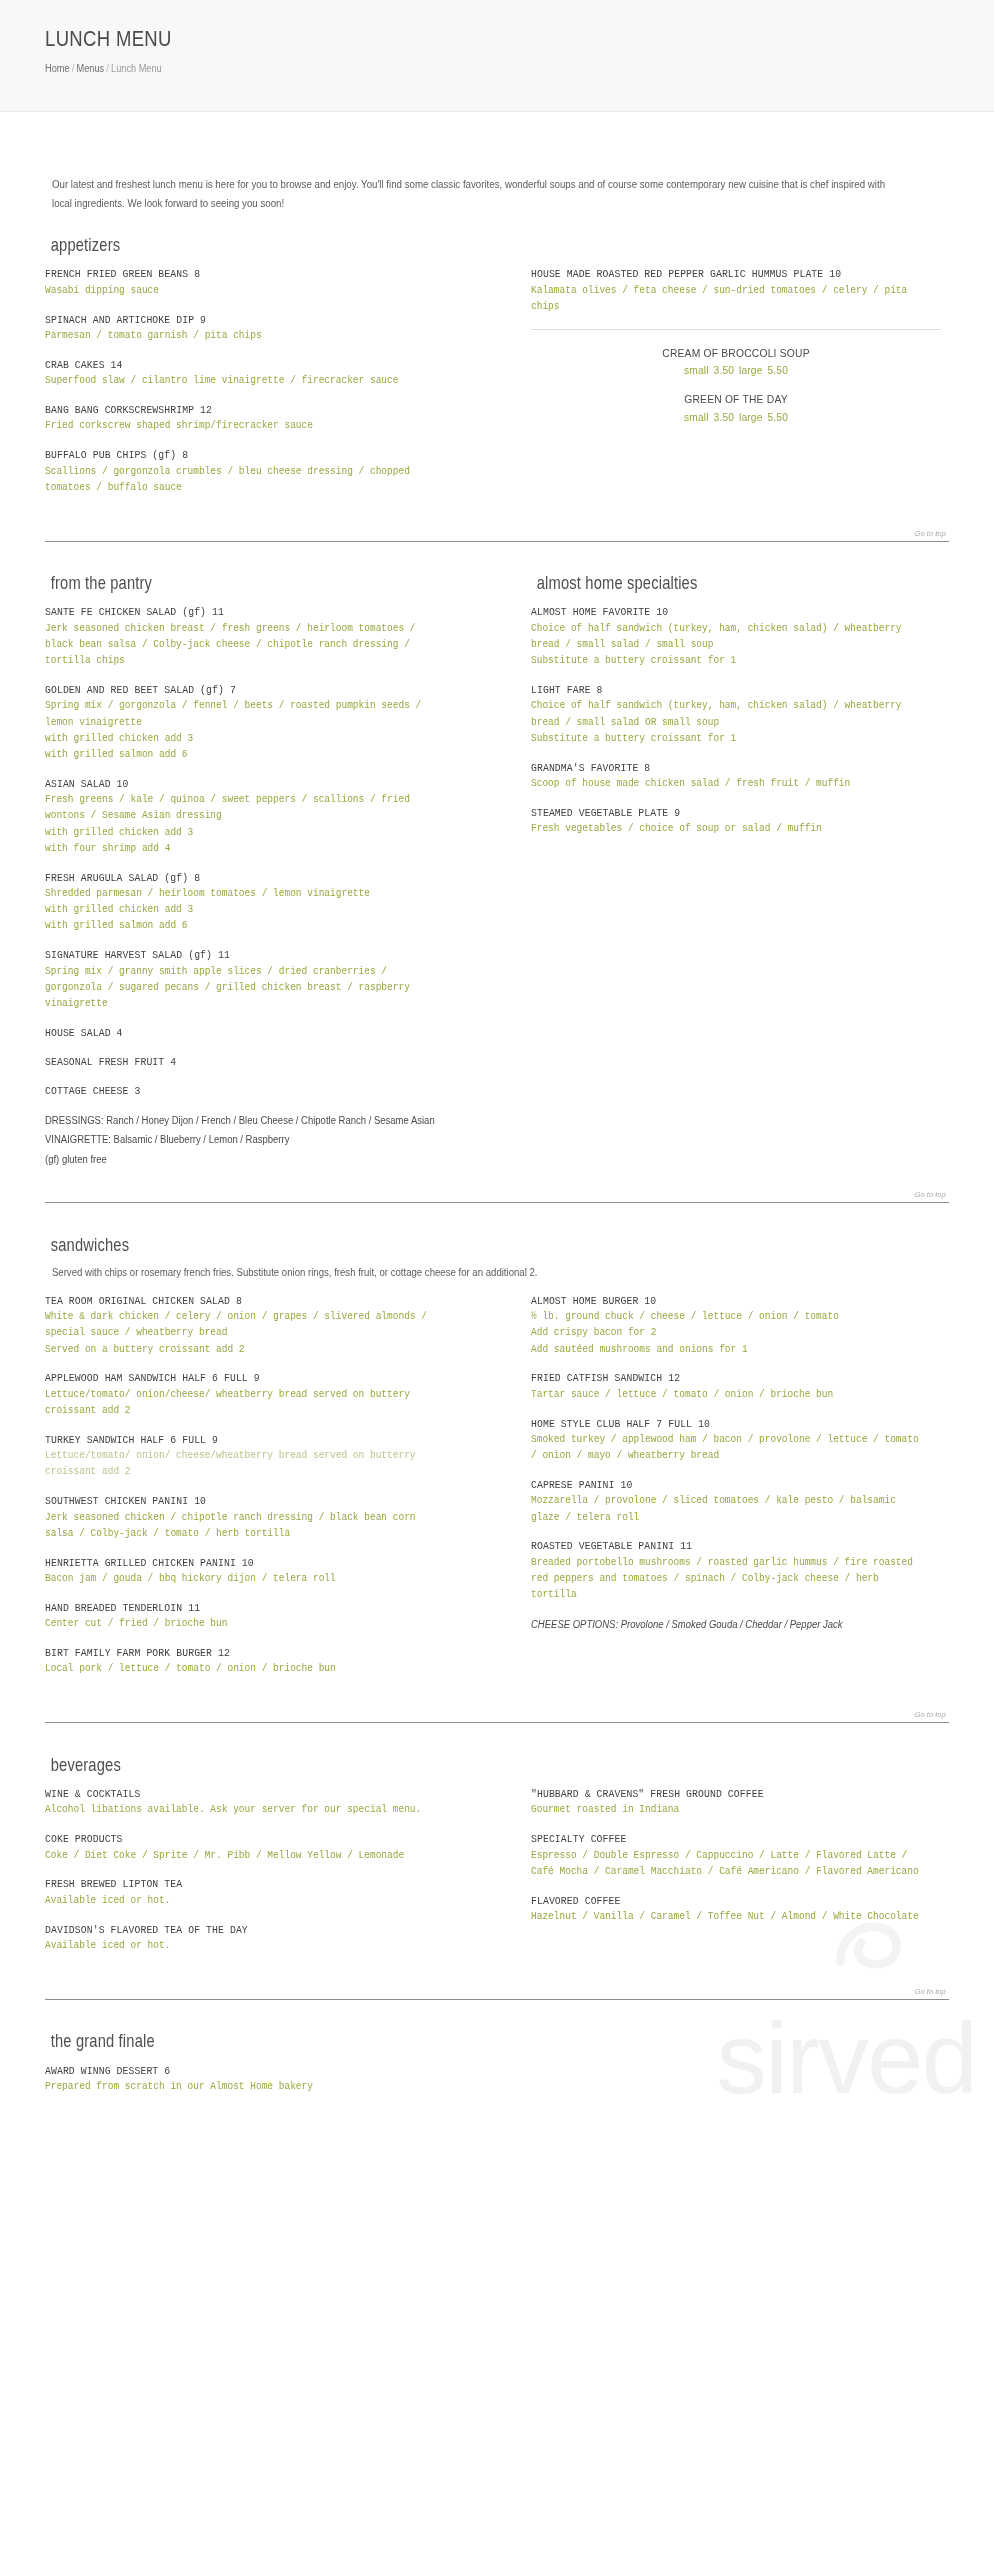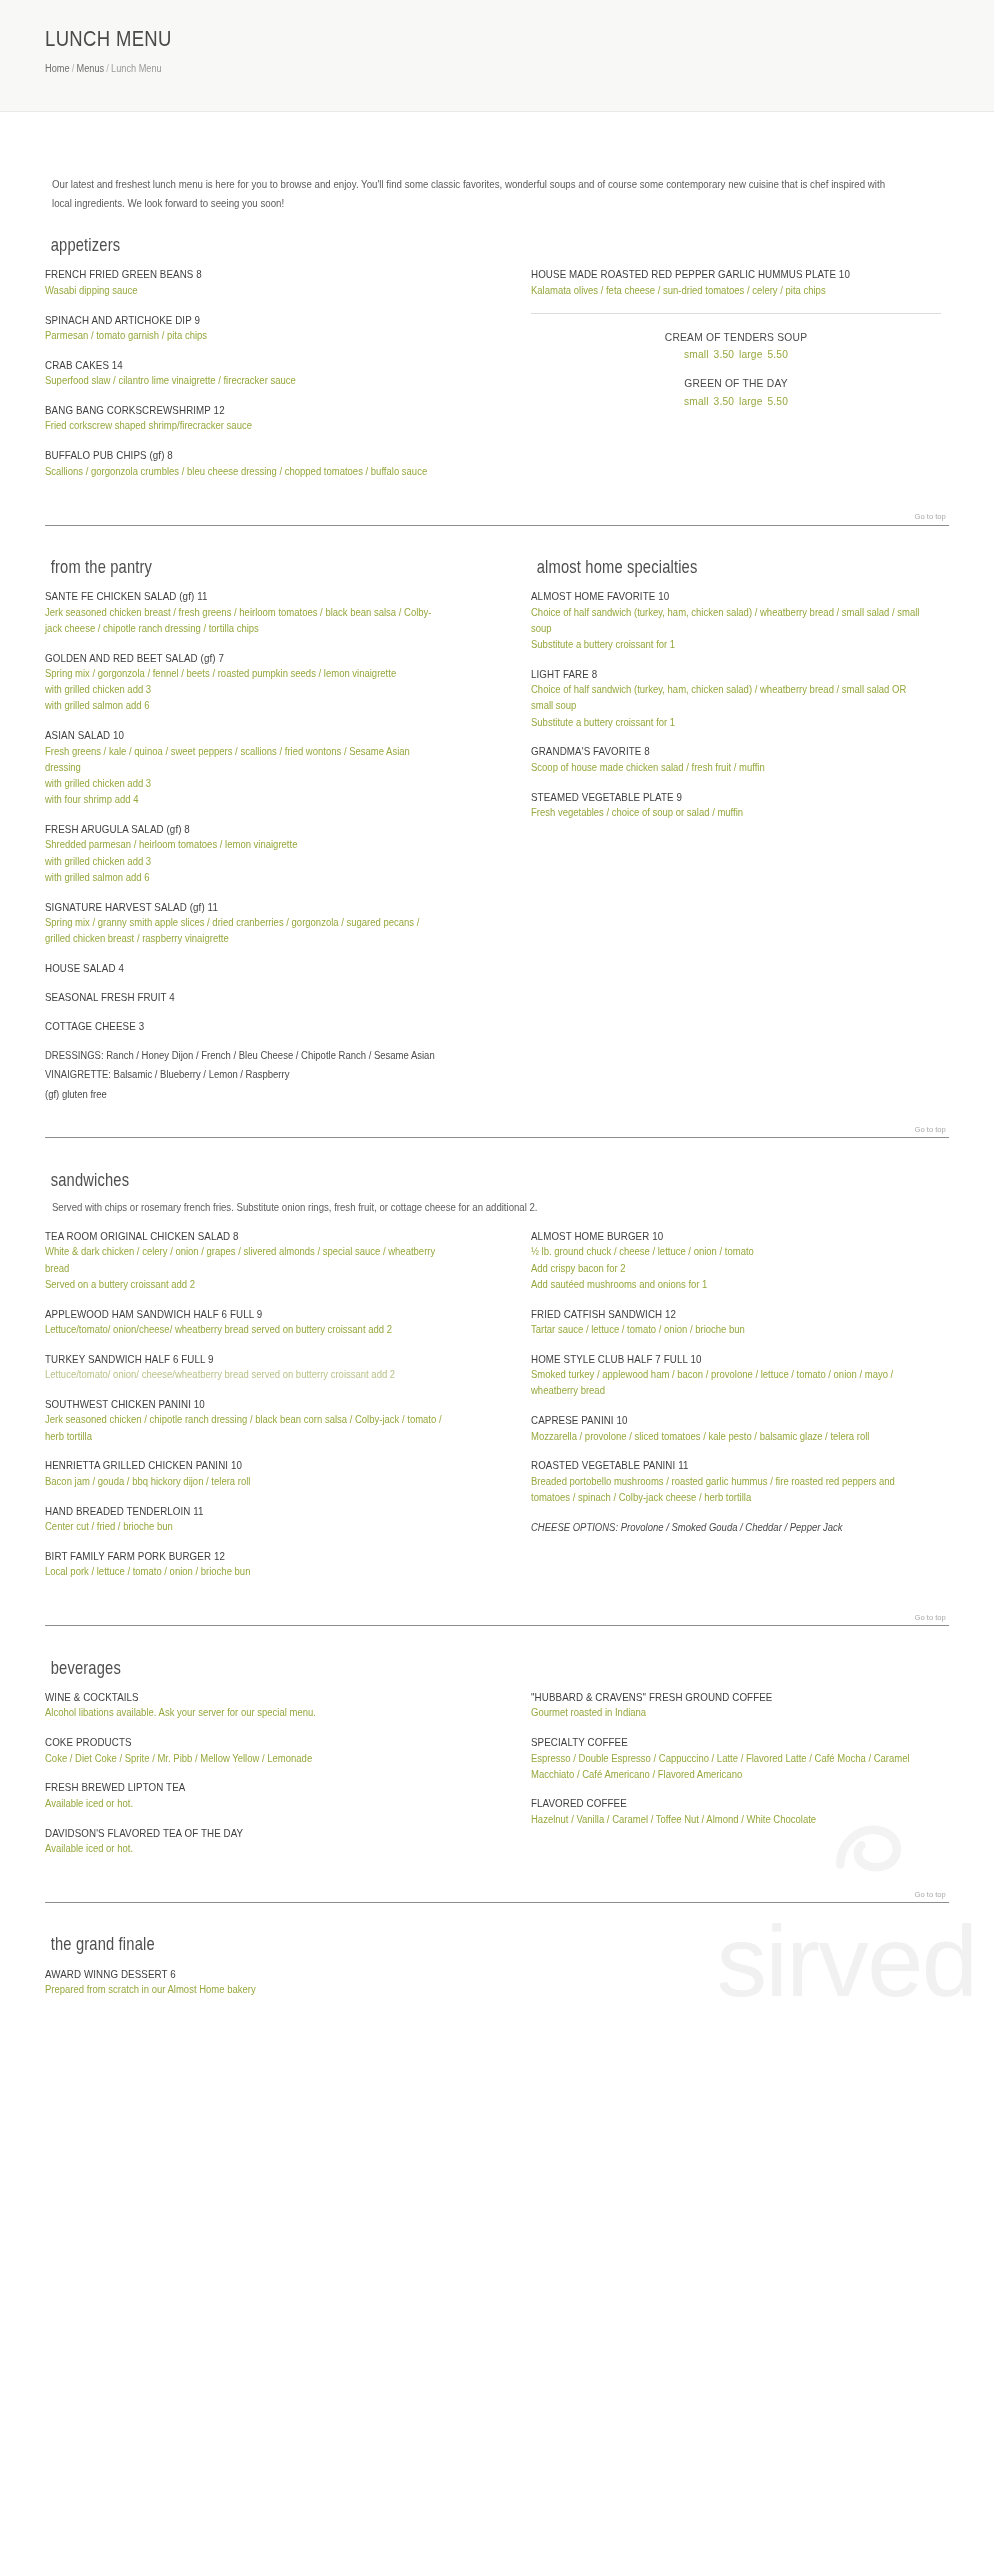"FRENCH FRIED GREEN BEANS 8" .item { font-family: none -> Liberation Mono, monospace }
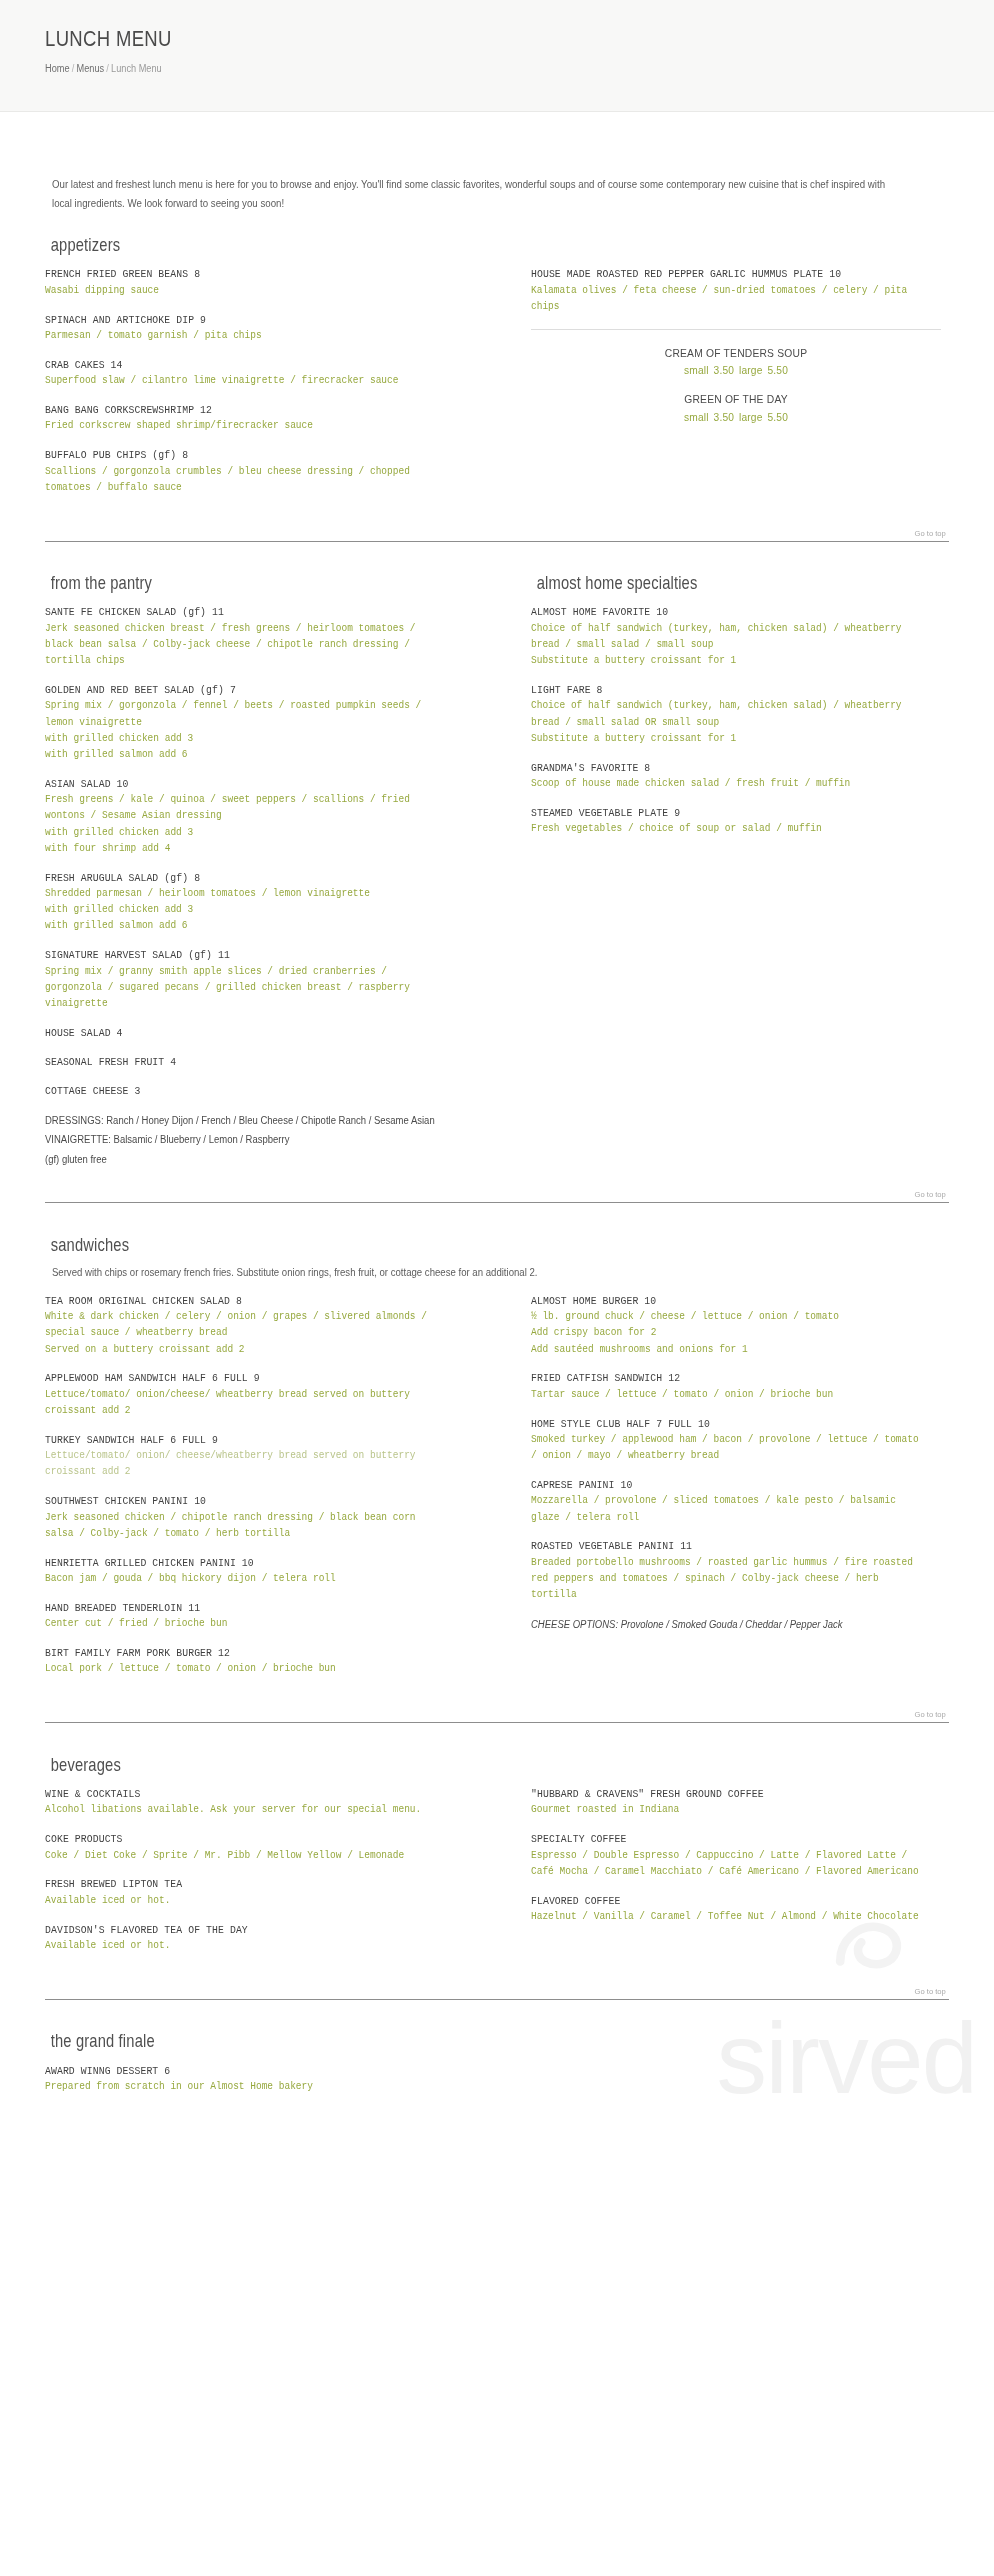"CREAM OF TENDERS SOUP" div.soup-name { text: TENDERS -> BROCCOLI }
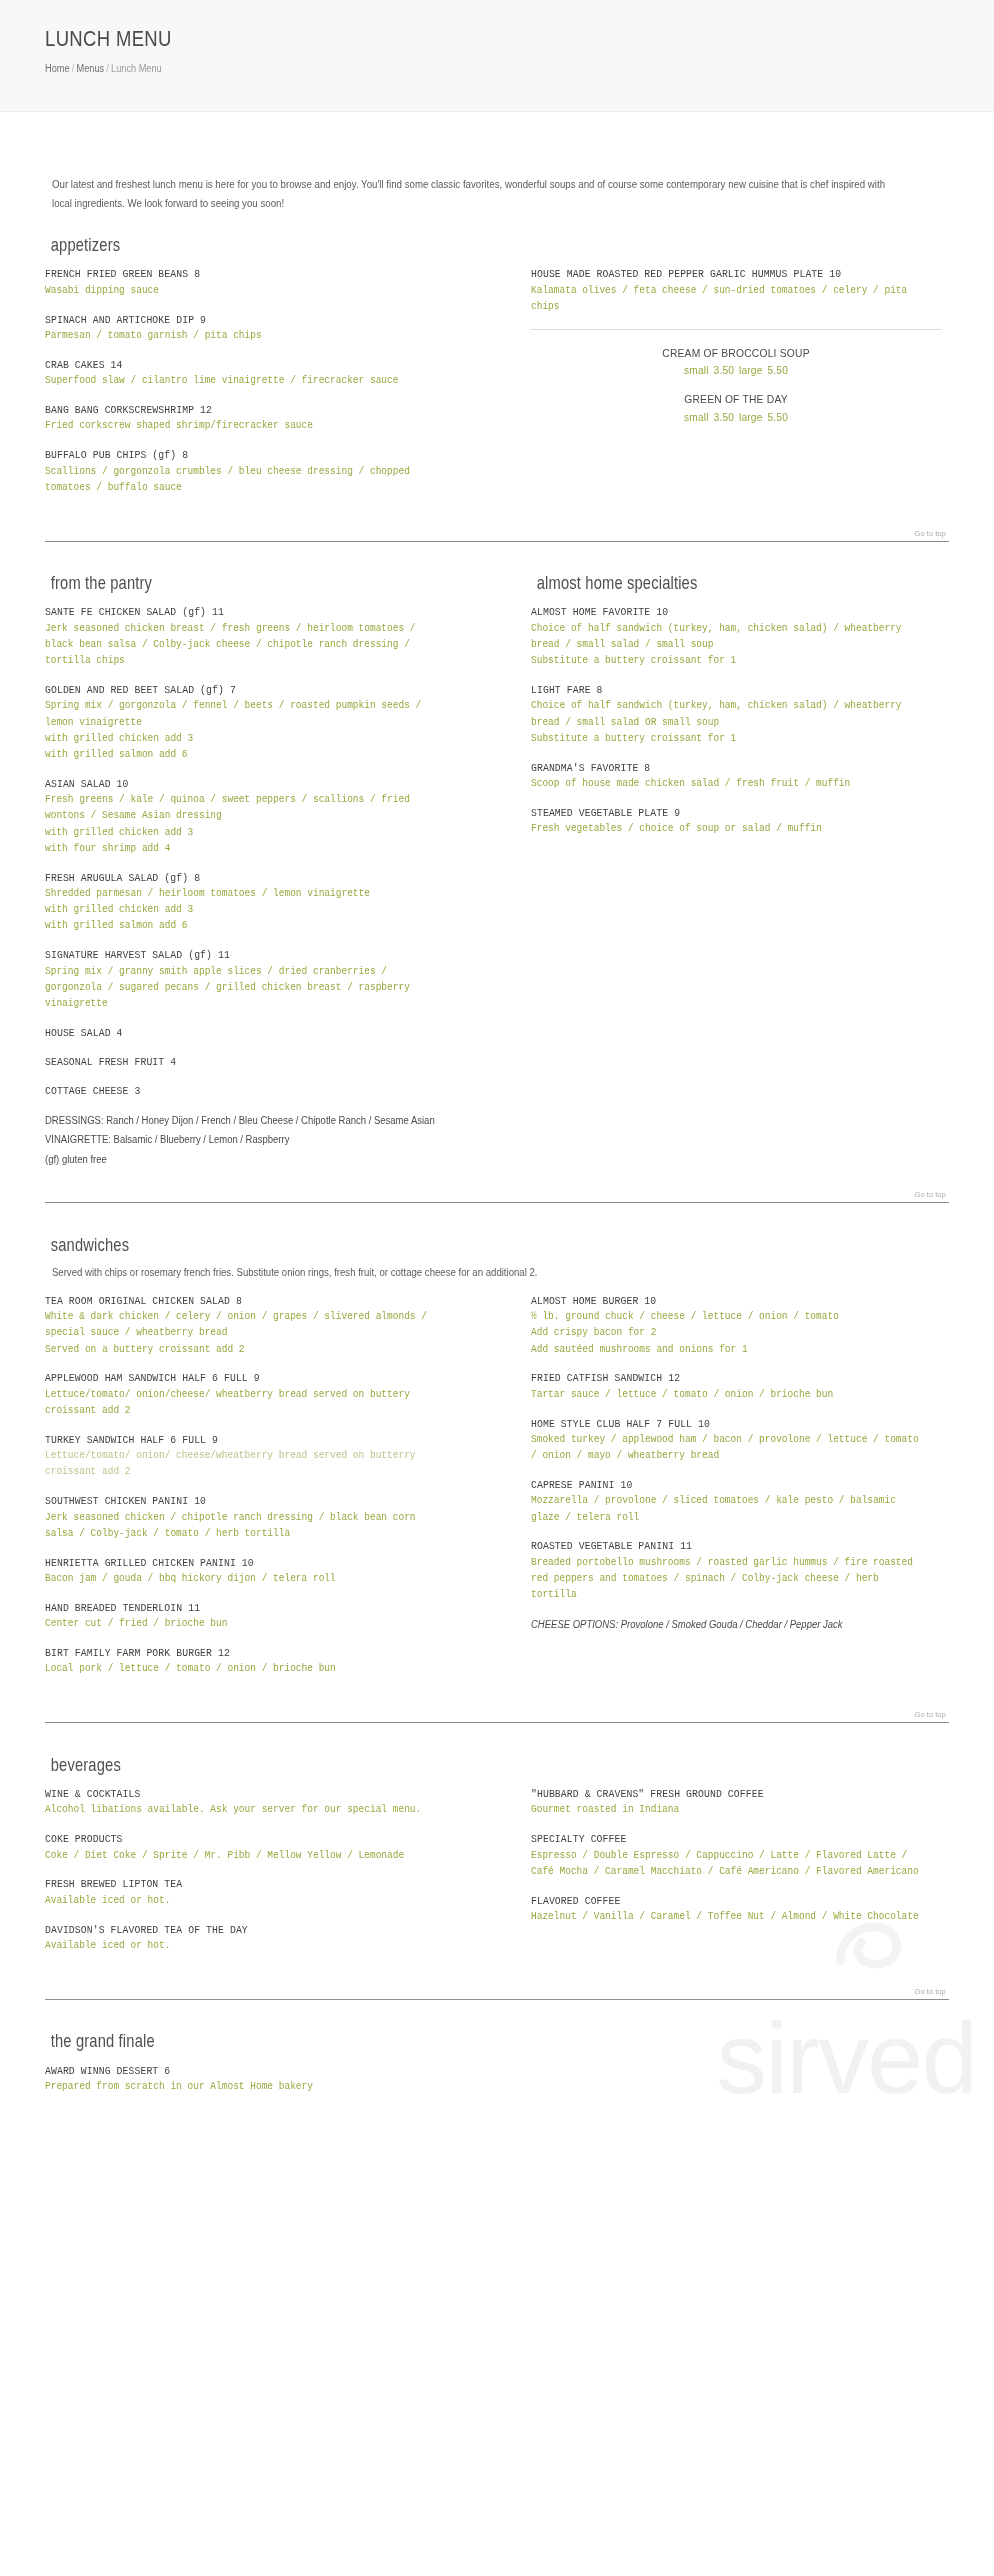"Go to top" .goto-top { font-style: none -> italic }
